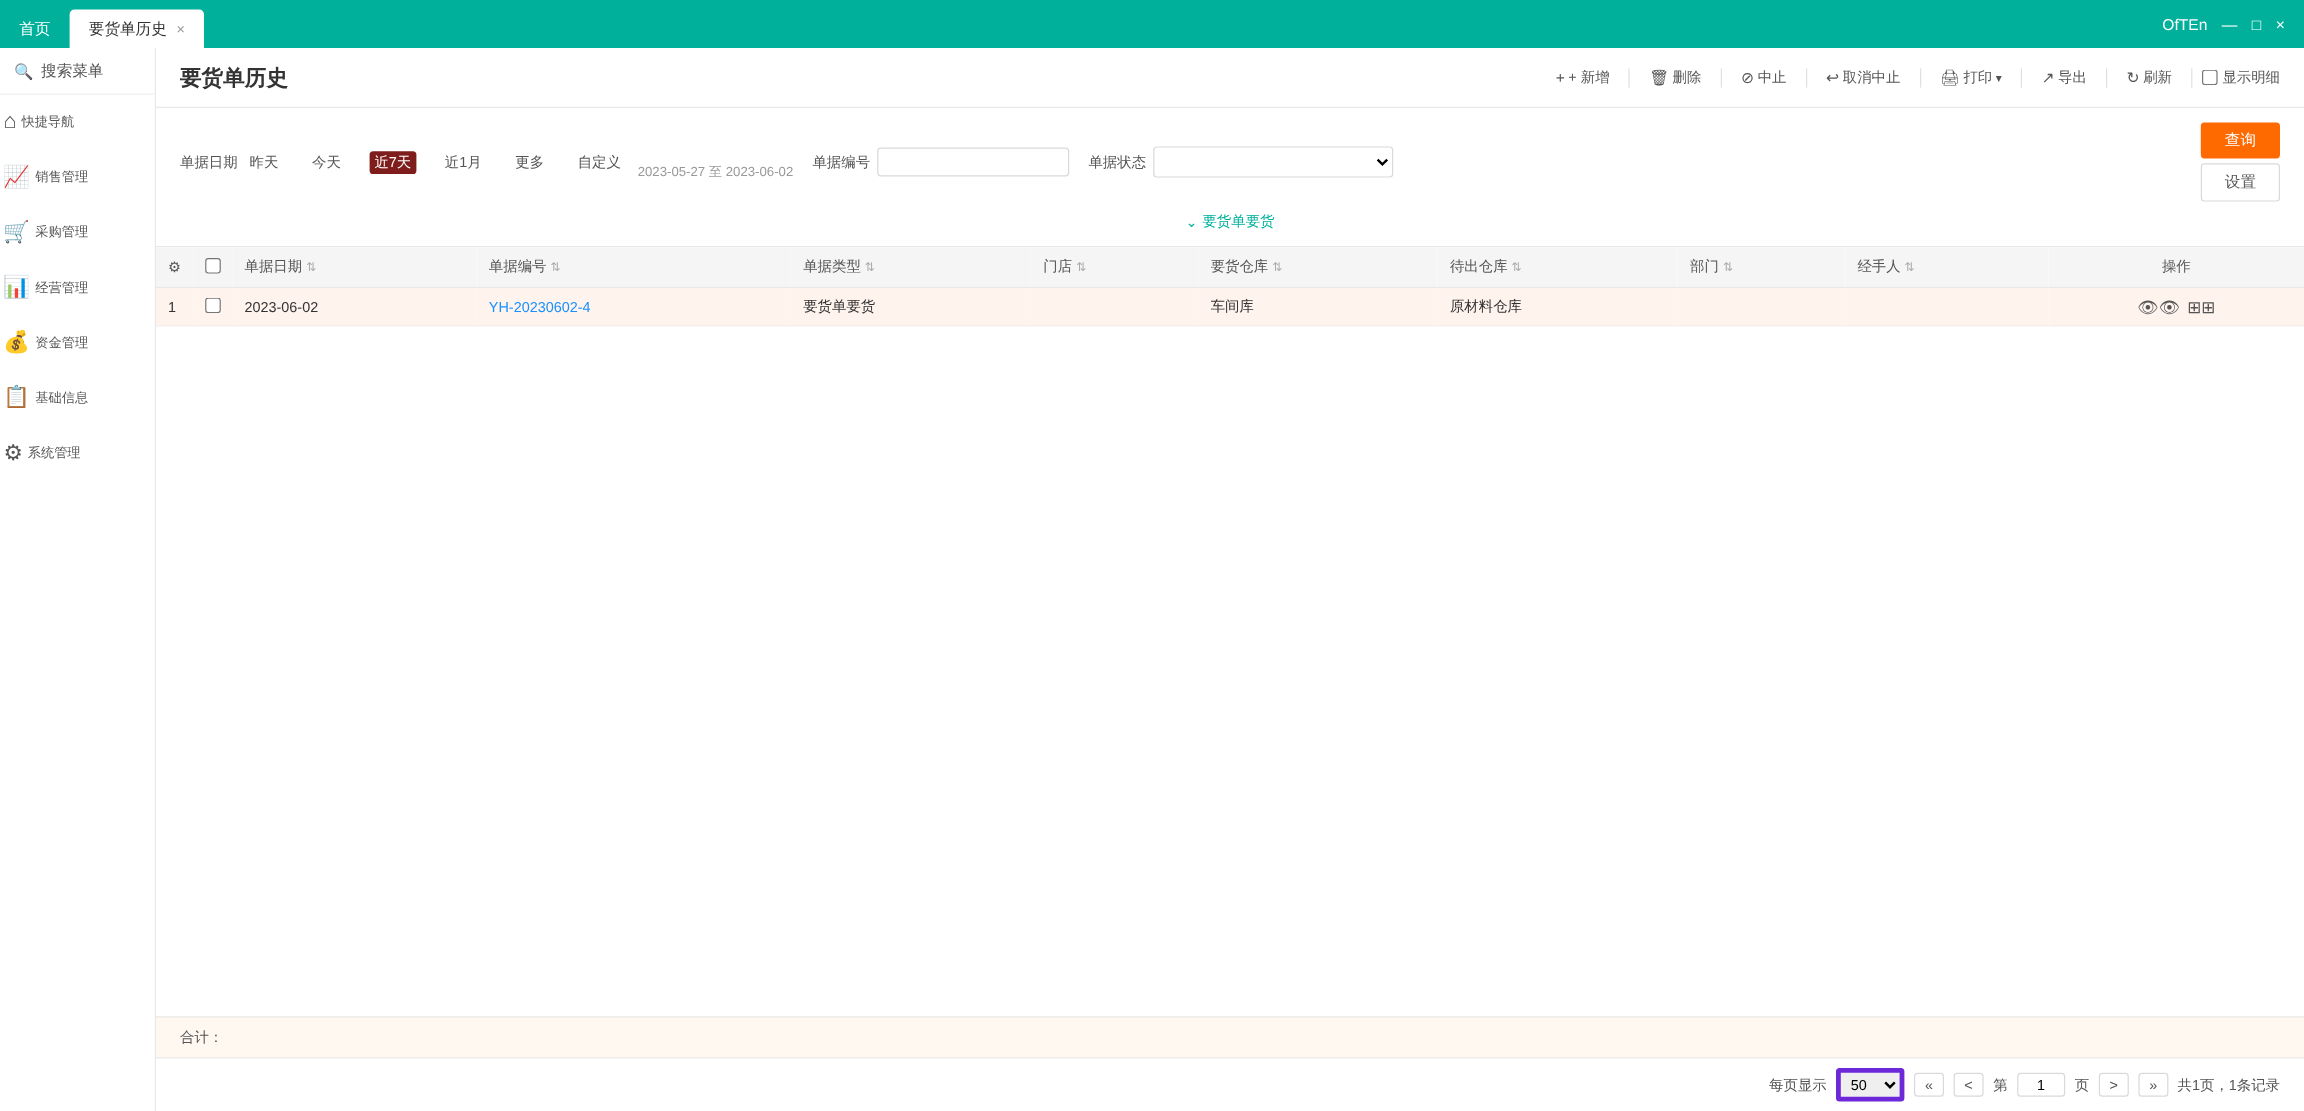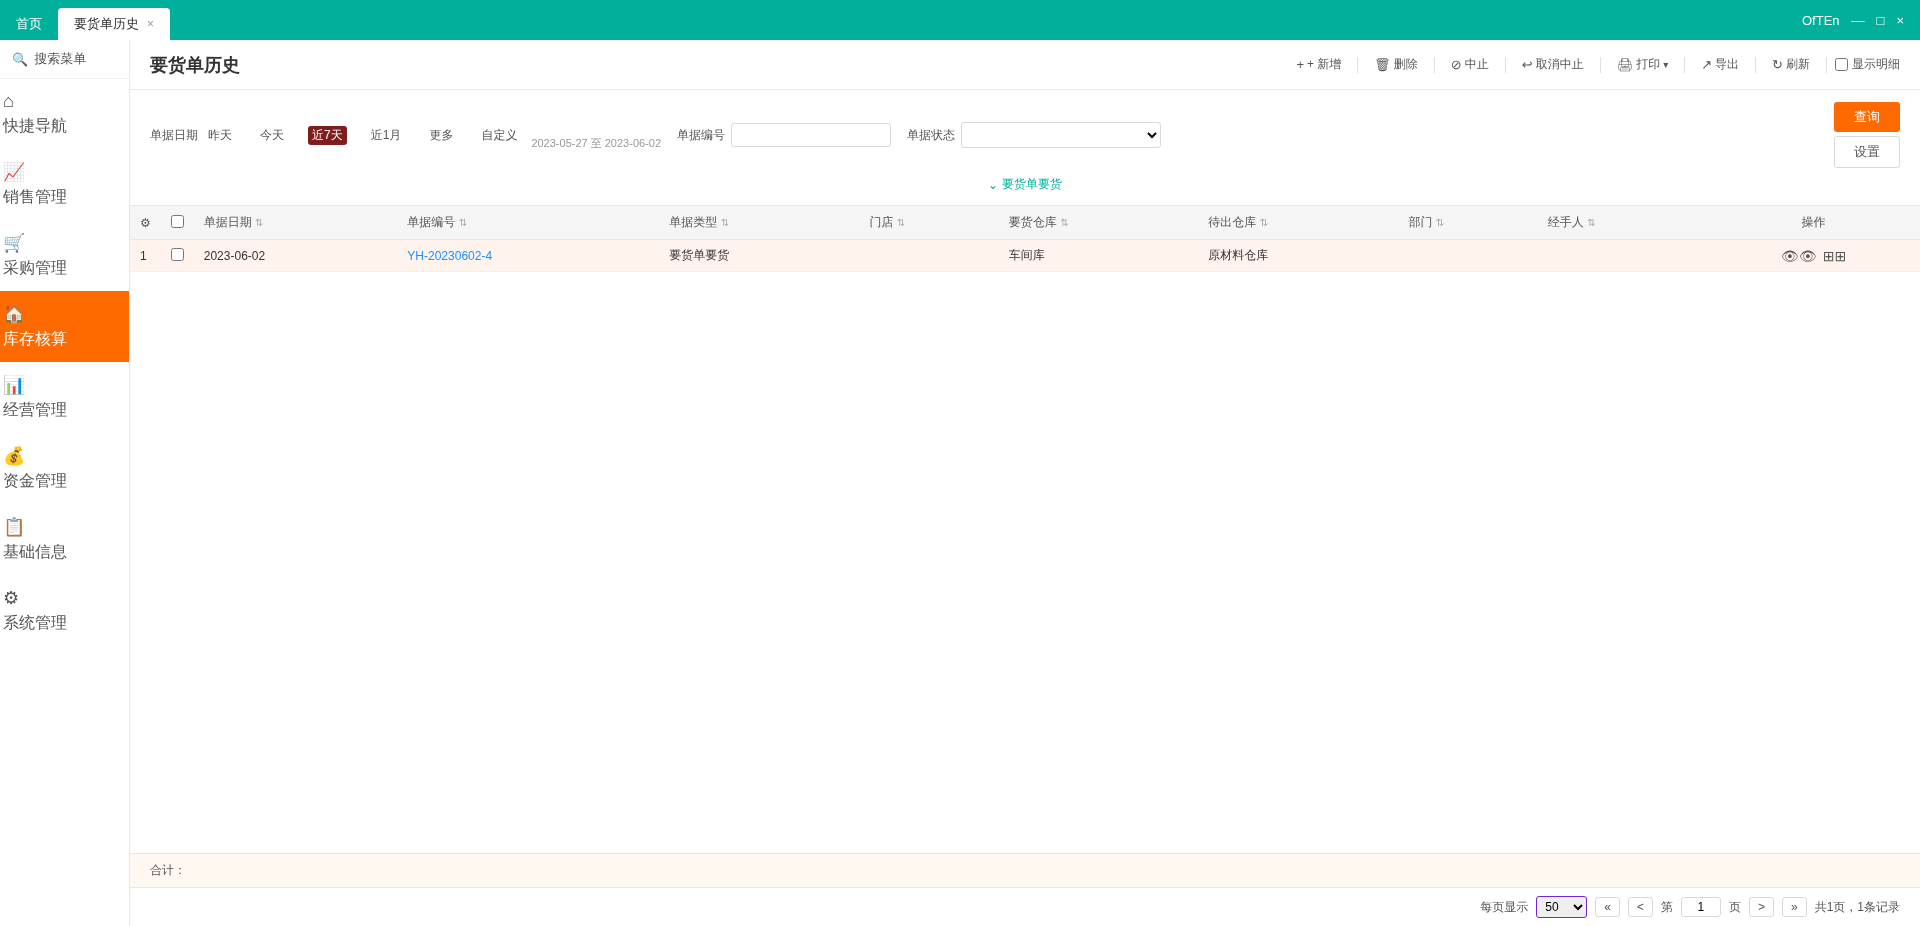"快捷导航" .sidebar-item { align-items: none -> center; flex-direction: column -> row; font-size: 16px -> 11px }
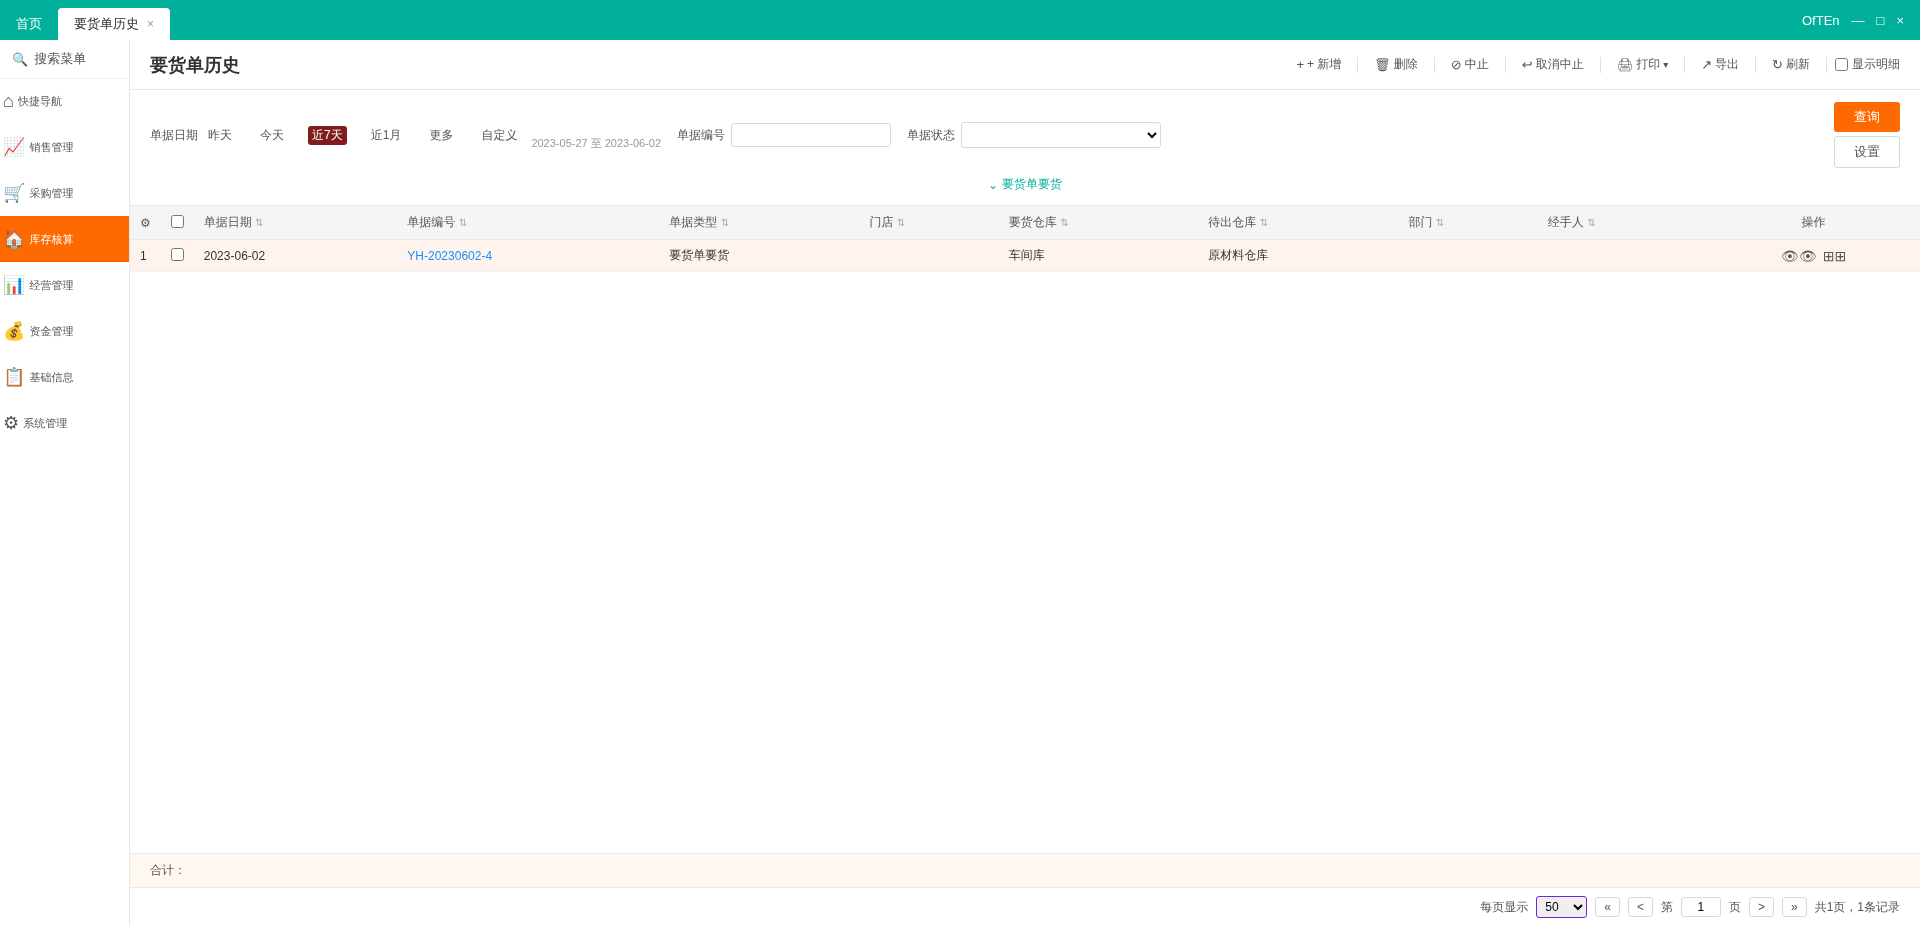"库存核算" div.sidebar-item { html: <div> <span></span> <span>库存核算</span> </div> -> none }
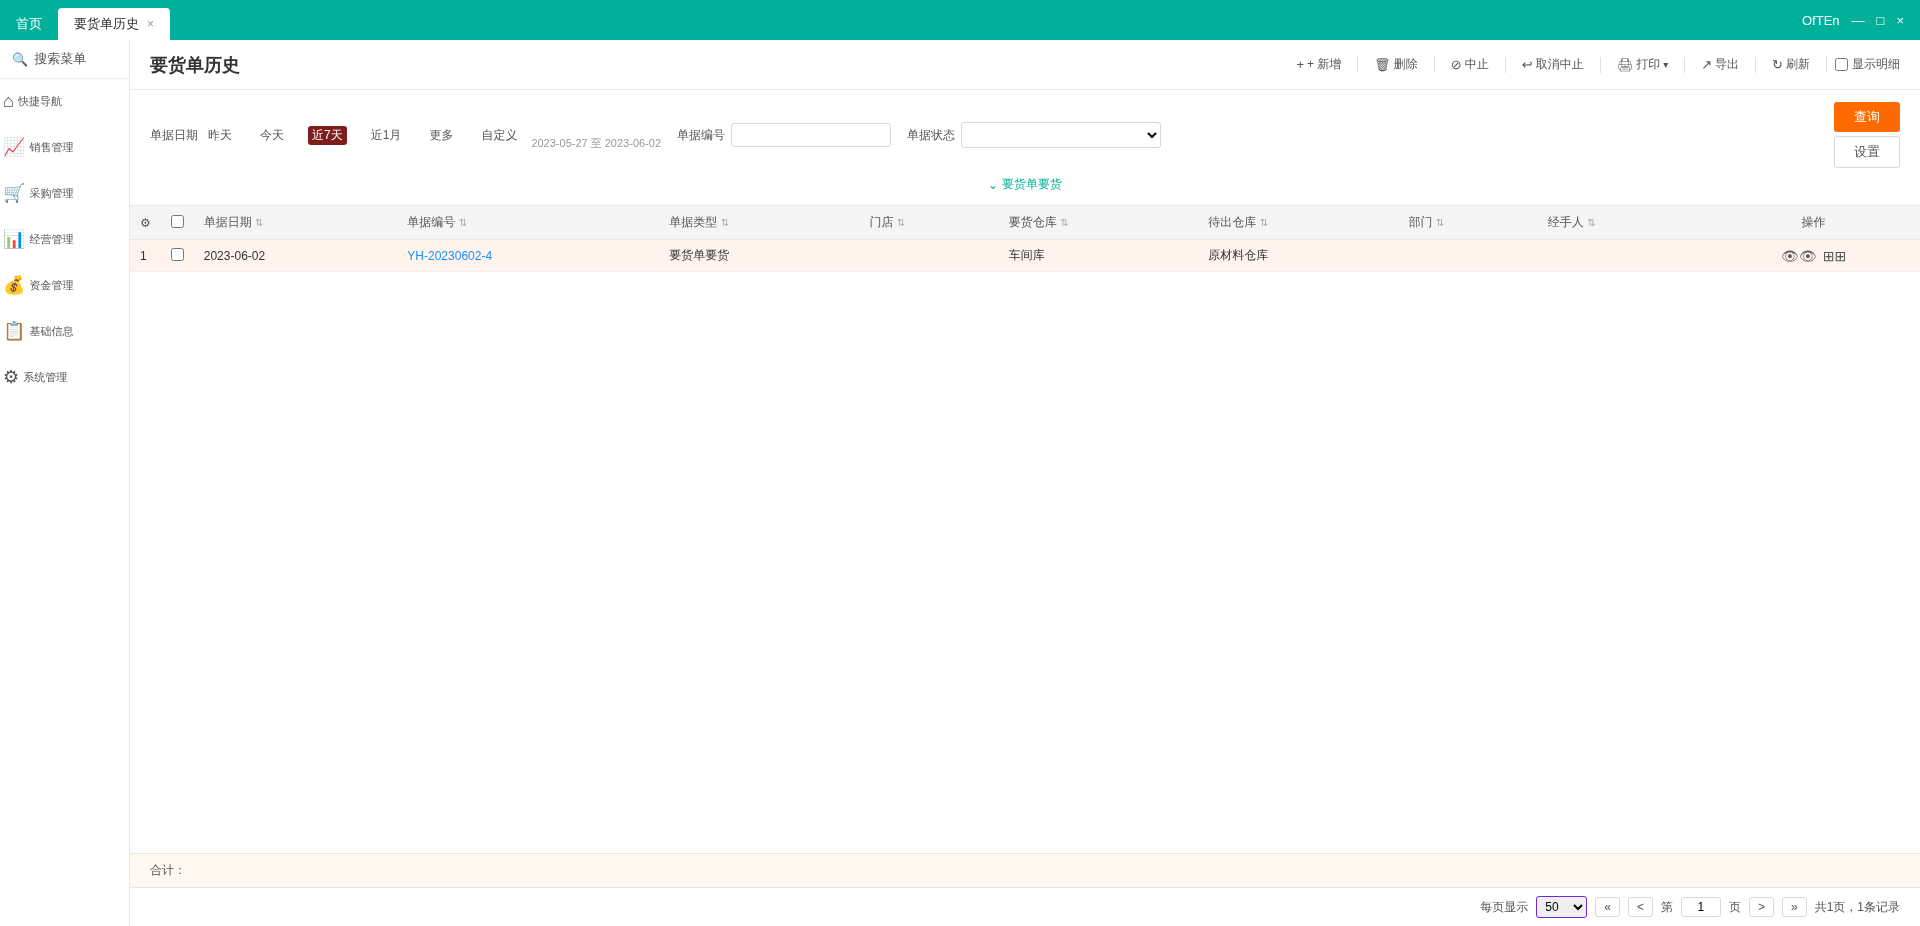"50" .pagination .page-size-select { border: 1px solid #6d28d9 -> 4px solid #6d28d9 }
